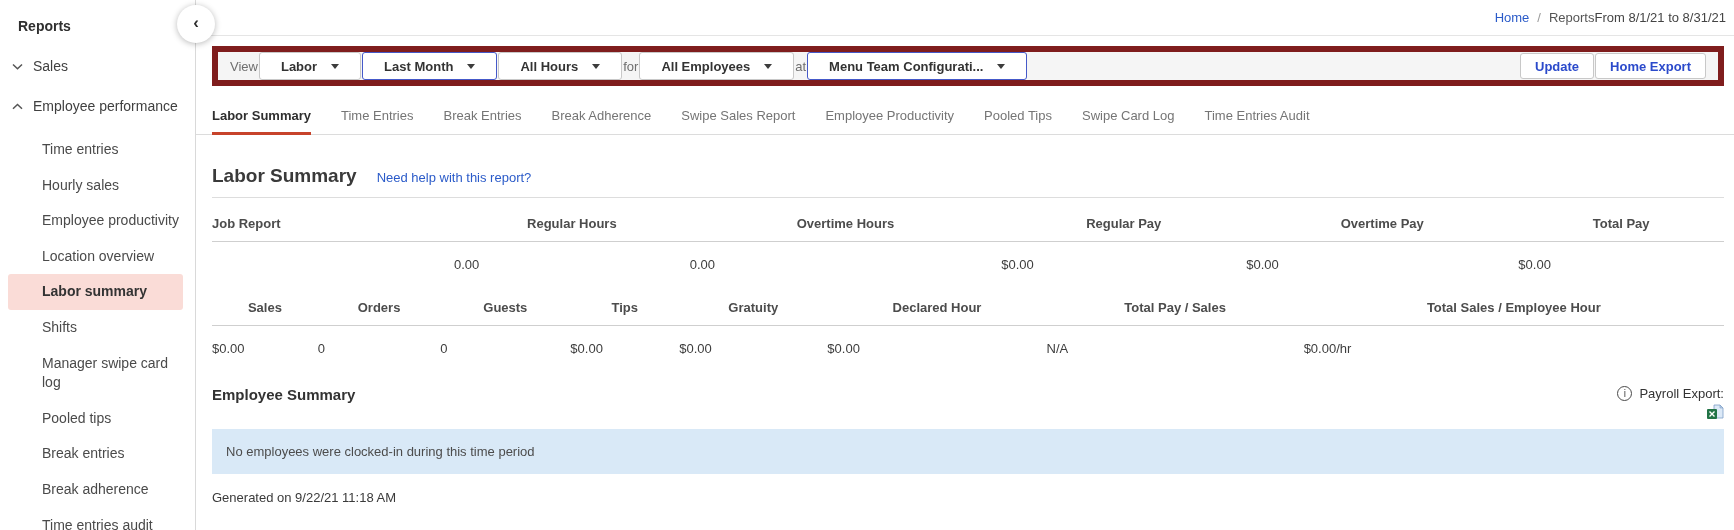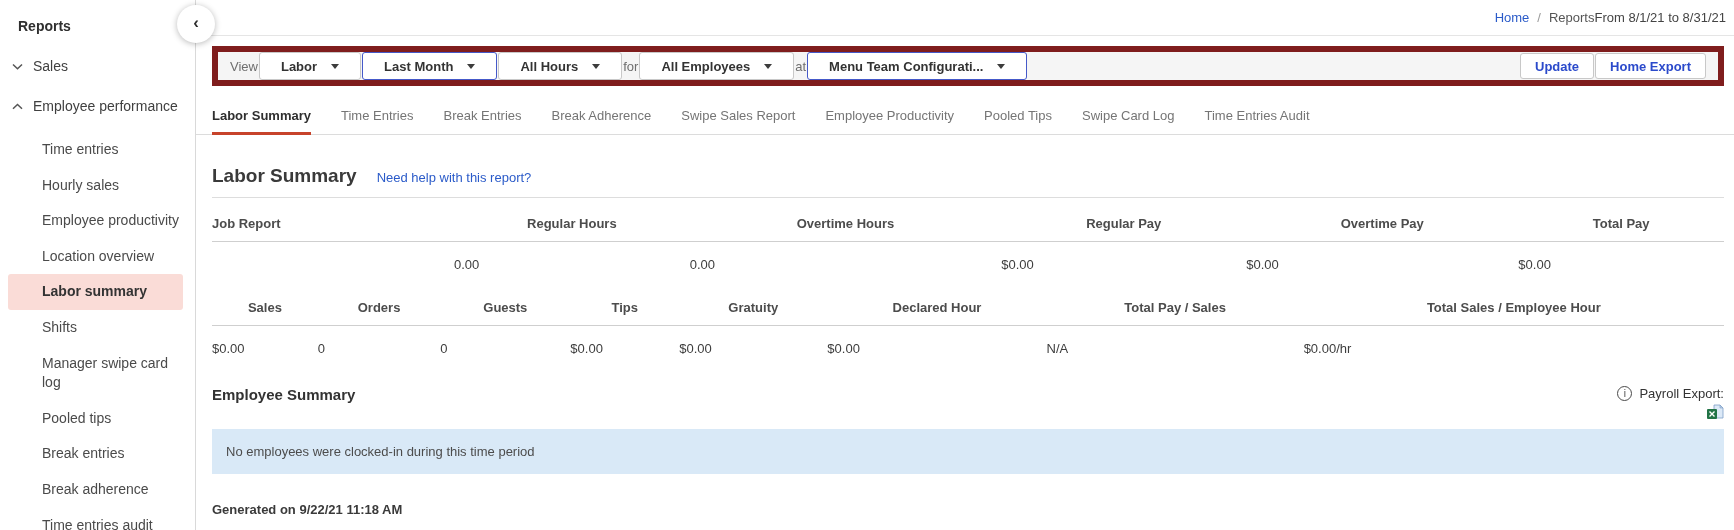"Generated on 9/22/21 11:18 AM" .generated { font-weight: bold -> normal; margin-top: 28px -> 16px }
